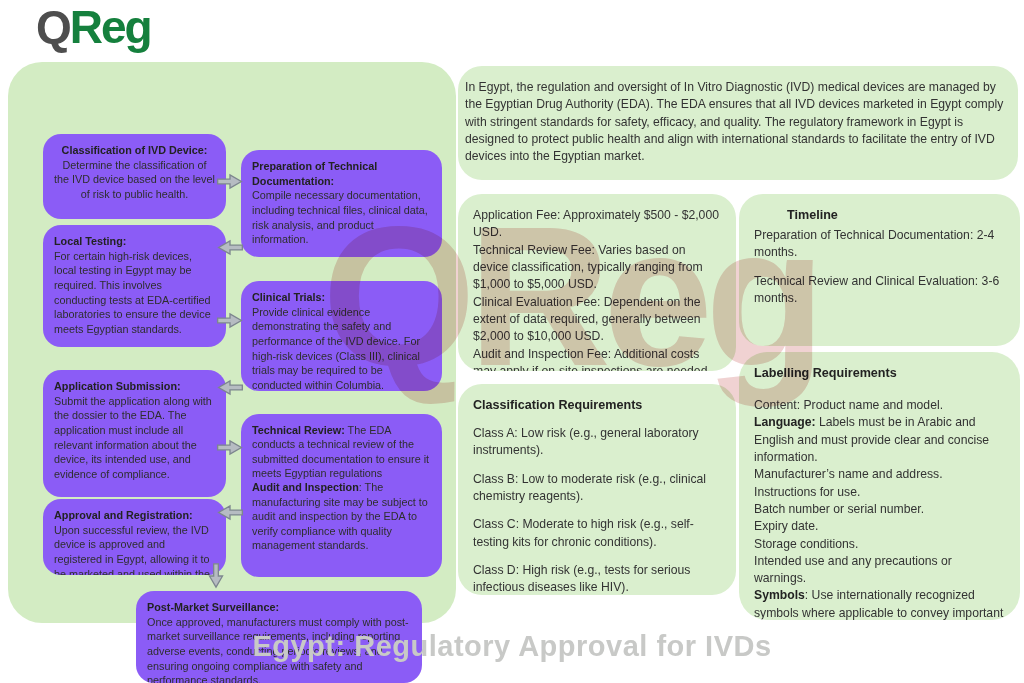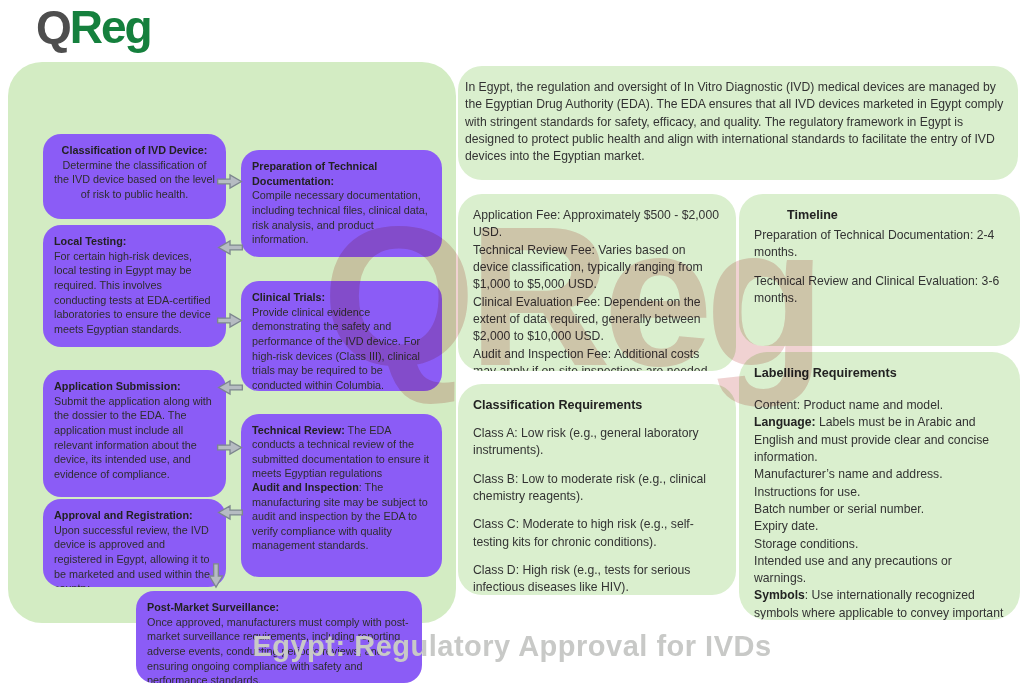"Approval and Registration:" .fb4 { height: 88px -> 76px }
